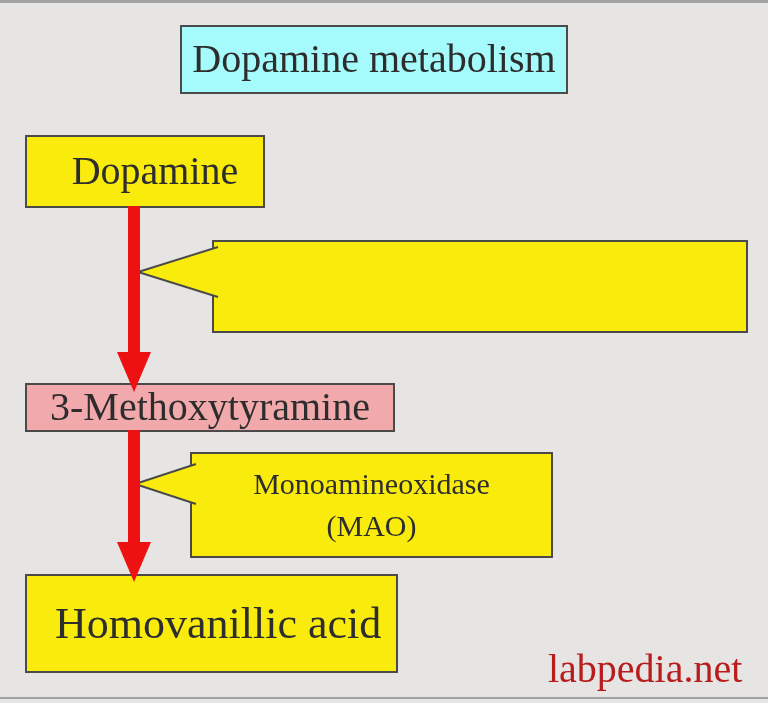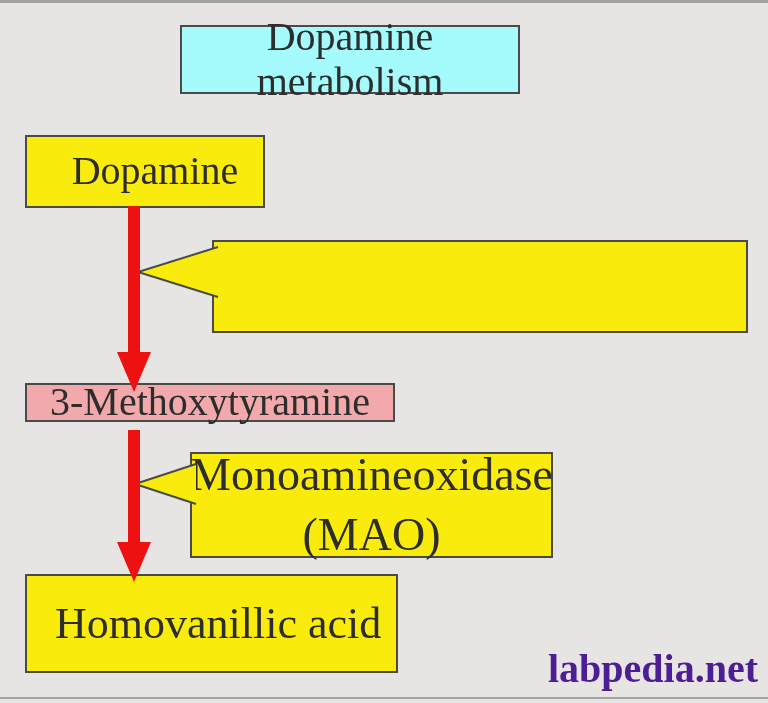"Dopamine metabolism" #title-box { width: 340px -> 388px }
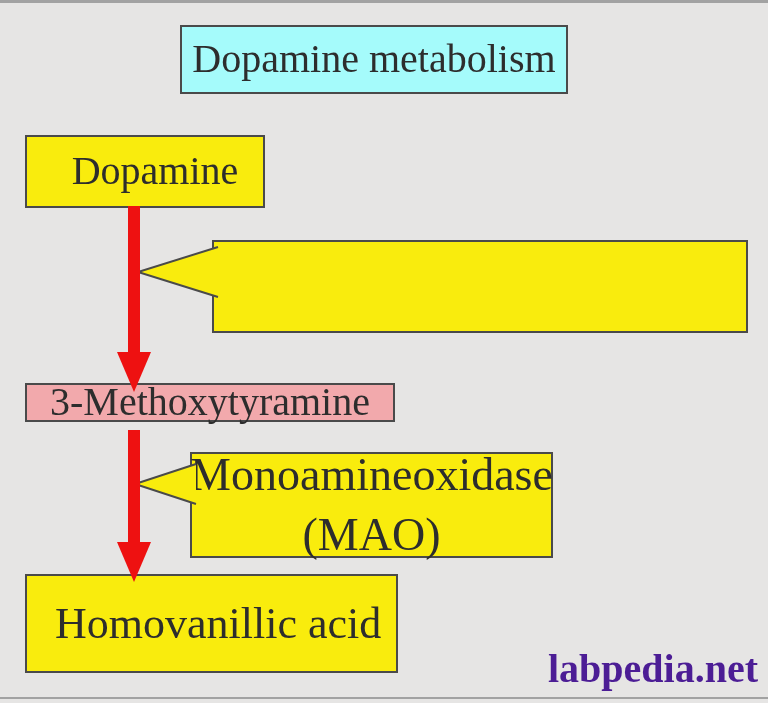"3-Methoxytyramine" #methoxytyramine-box { height: 39px -> 49px }
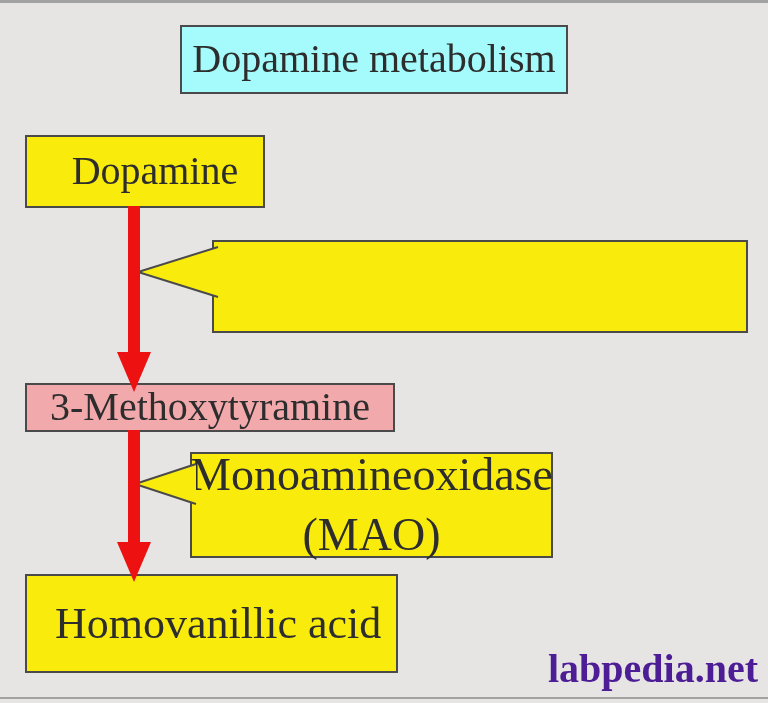"Monoamineoxidase" #mao-callout { font-size: 46px -> 30px }
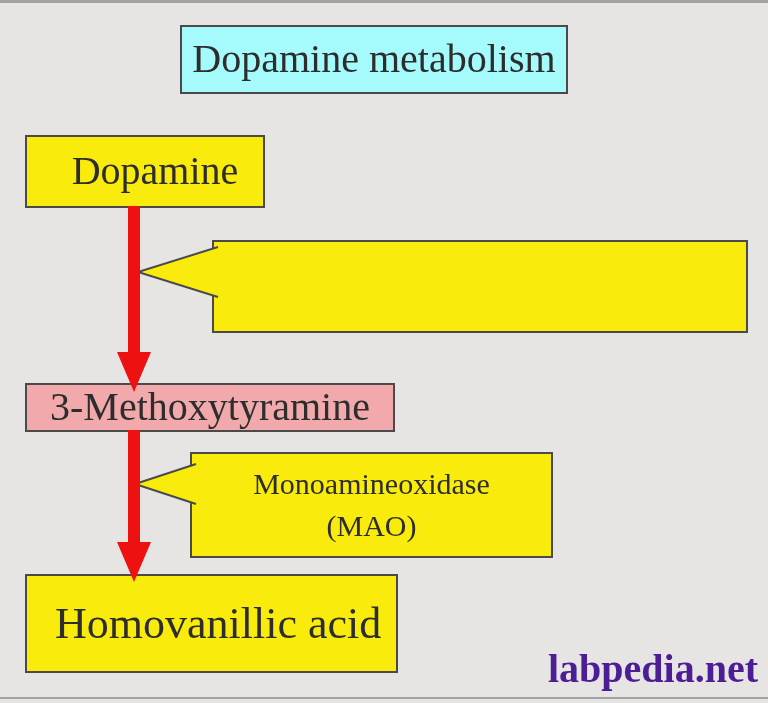"labpedia.net" #watermark { color: #4c1d95 -> #b91c1c; font-weight: bold -> none }
